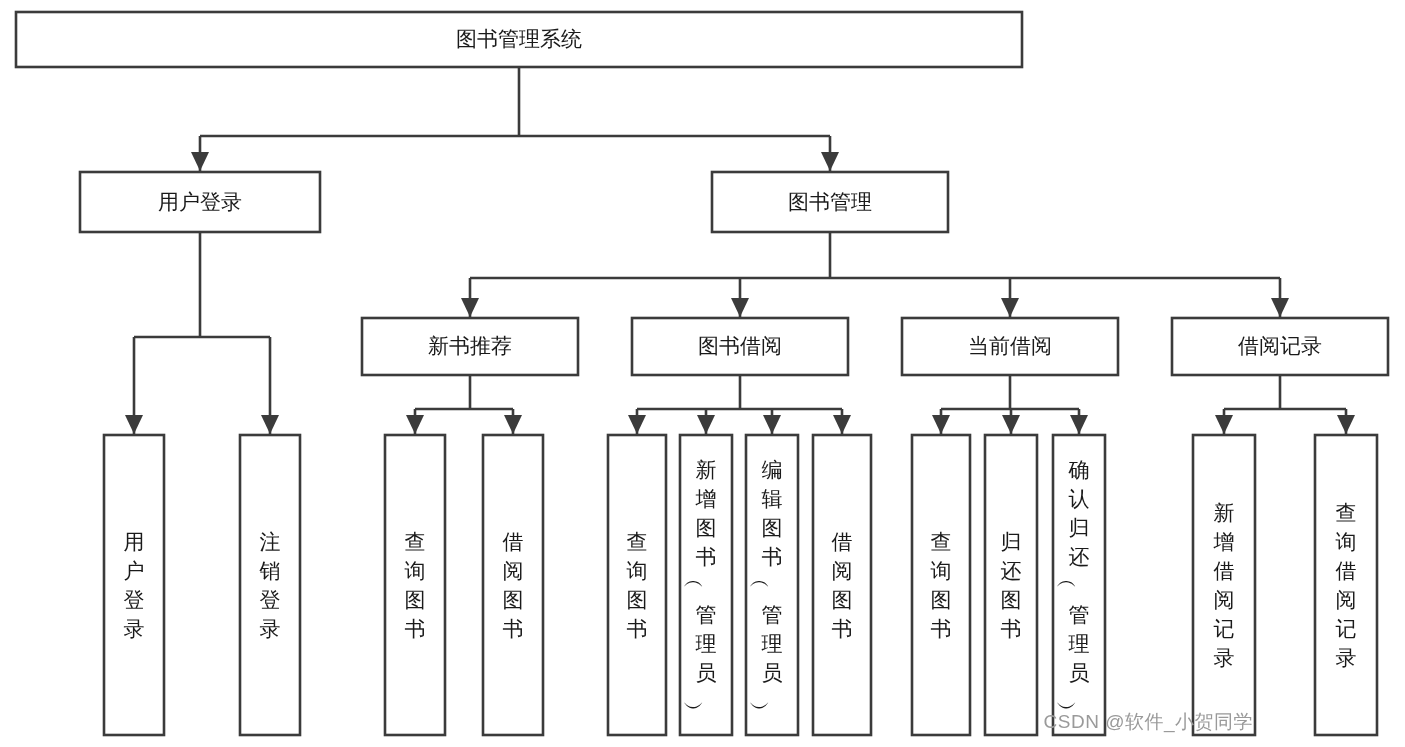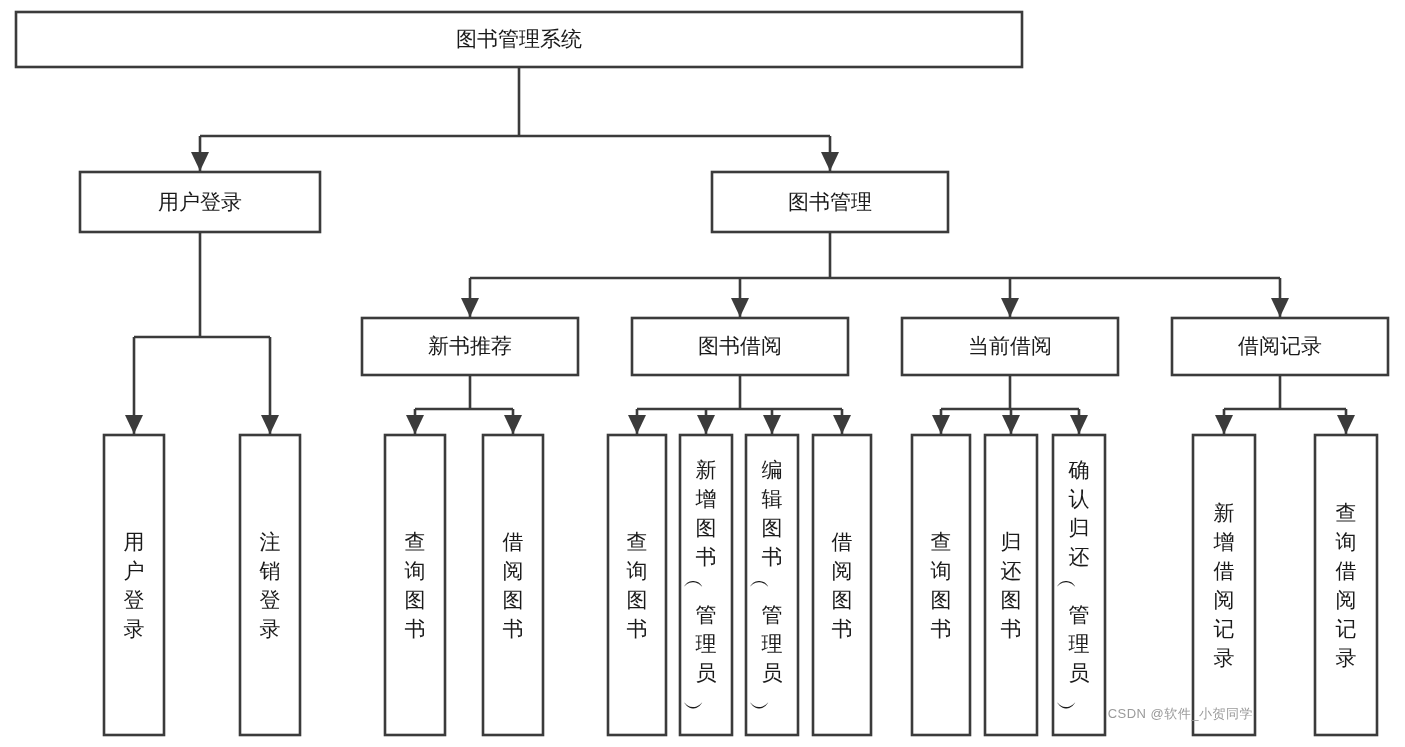"CSDN @软件_小贺同学" .watermark { bottom: 24px -> 12px; font-size: 13px -> 19px }
